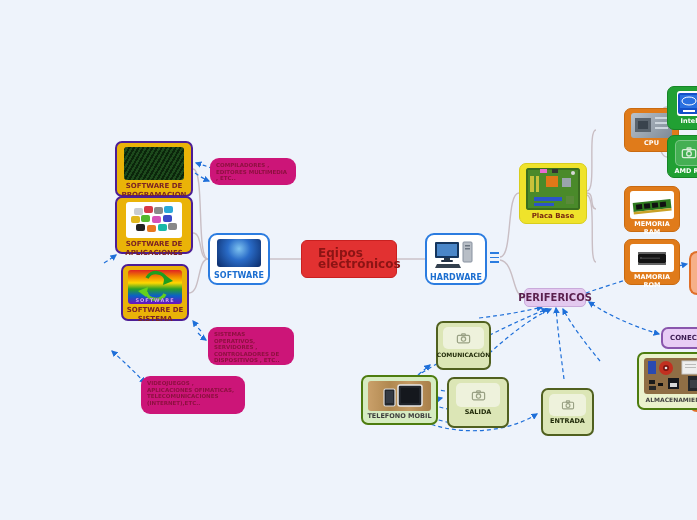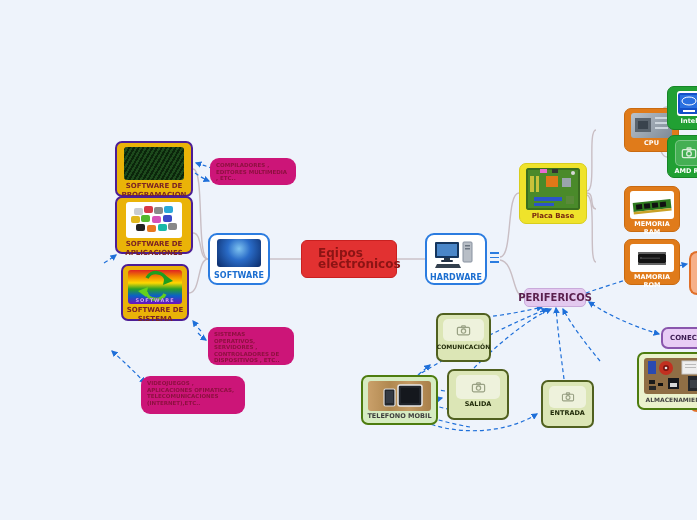"SALIDA" .olivenode { margin-top: none -> 8px }
